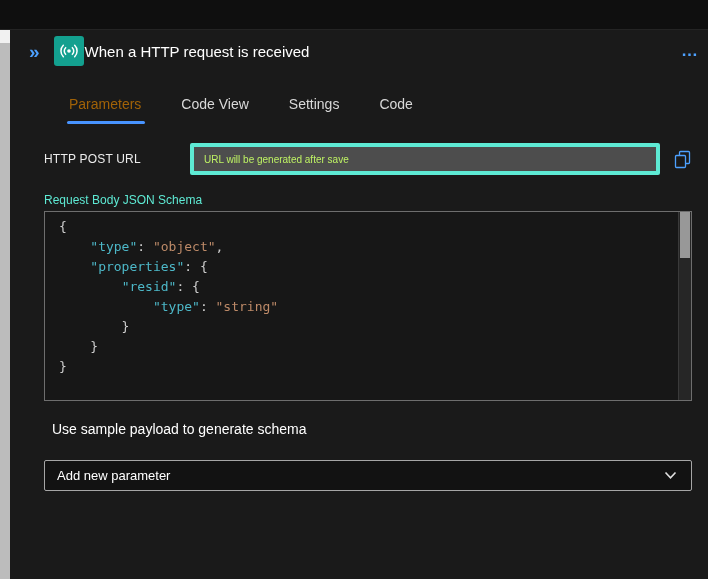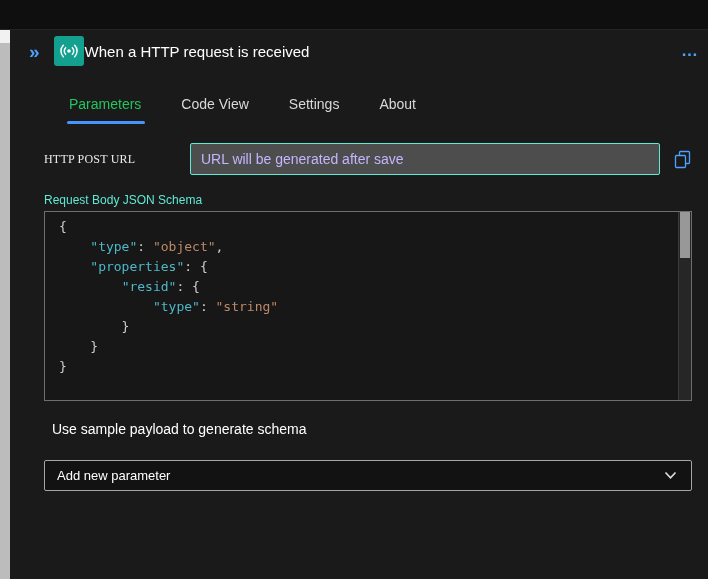"Parameters" .tab.active { color: #22c55e -> #a16207 }
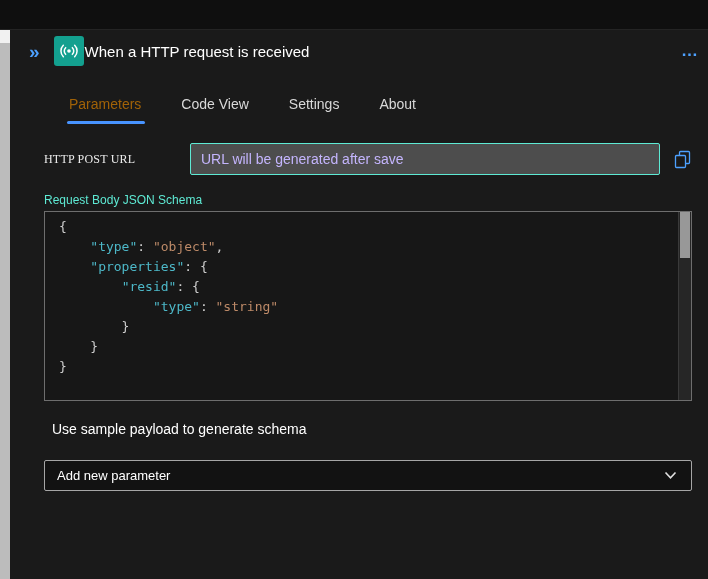"About" span { text: About -> Code }
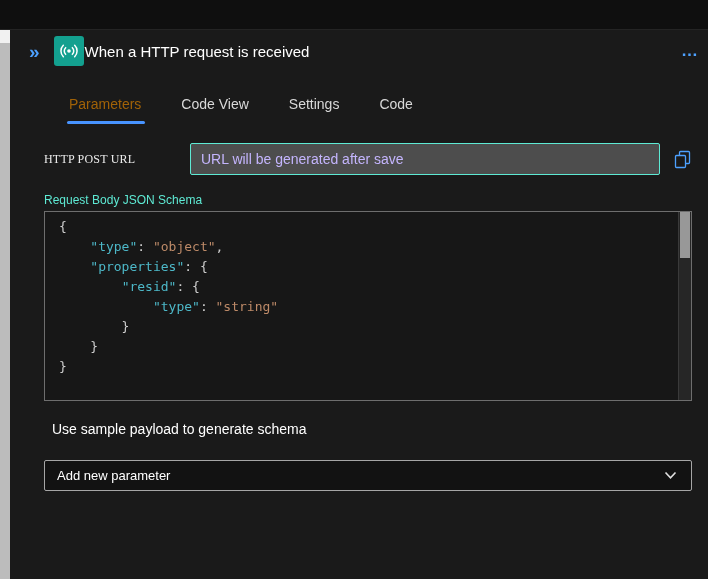"HTTP POST URL" .url-label { font-family: Liberation Serif, serif -> none }
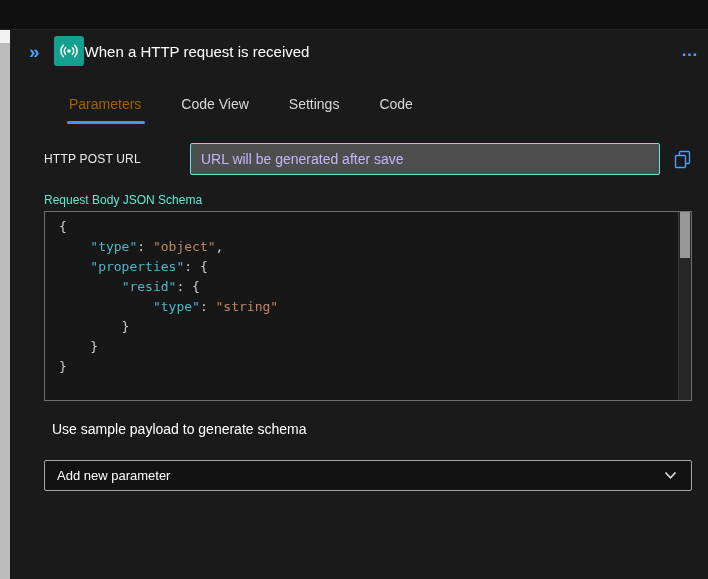"URL will be generated after" .url-input { border: 1px solid #5eead4 -> 4px solid #5eead4; color: #c4b5fd -> #bef264; font-size: 14px -> 10px }
